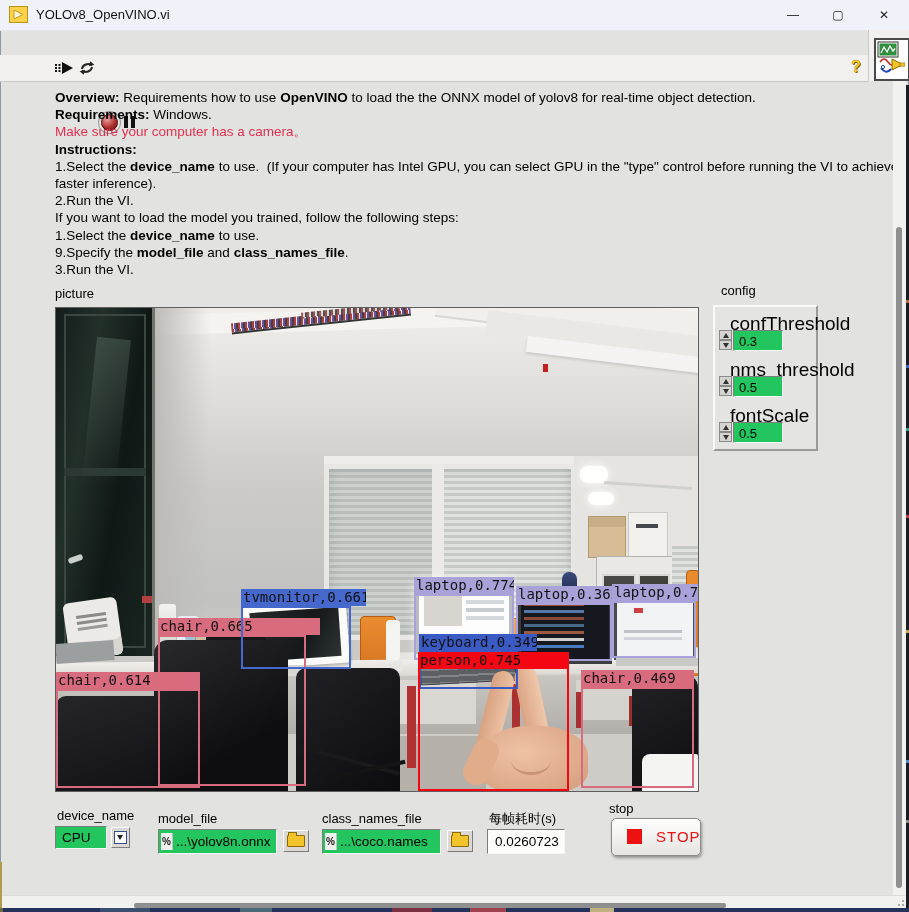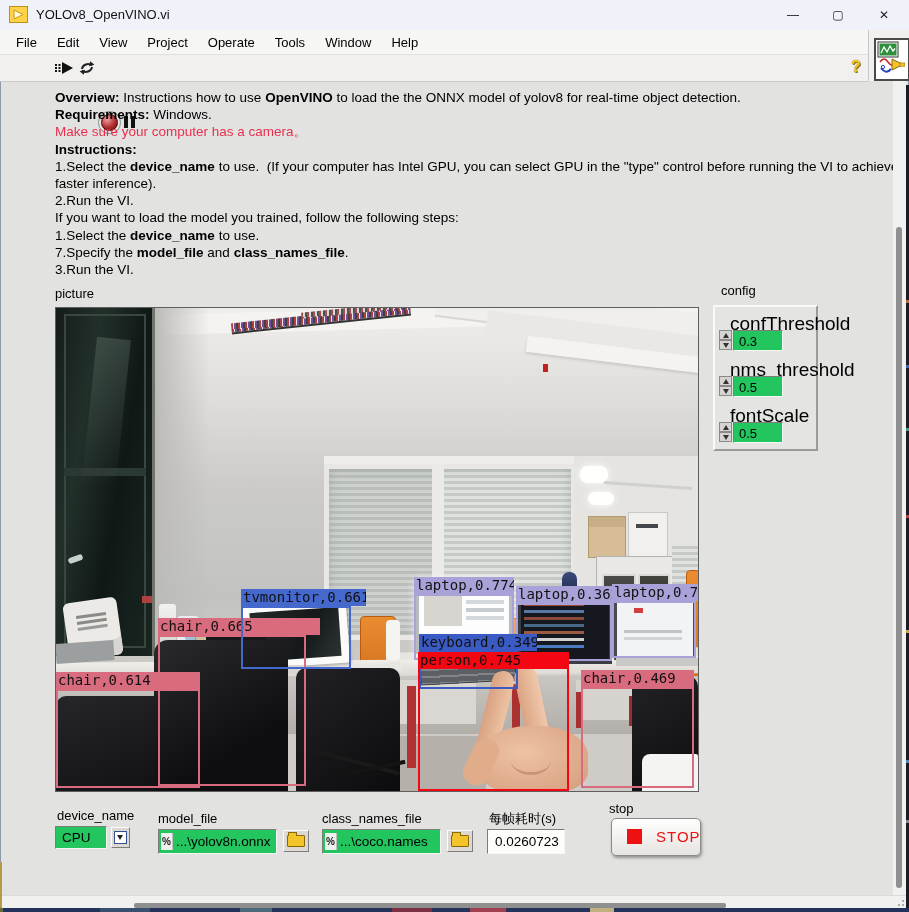"File" div.a { html: <div> <div>File</div> <div>Edit</div> <div>View</div> <div>Project</div> <div>Operate</div> <div>Tools</div> <div>Window</div> <div>Help</div> </div> -> none }
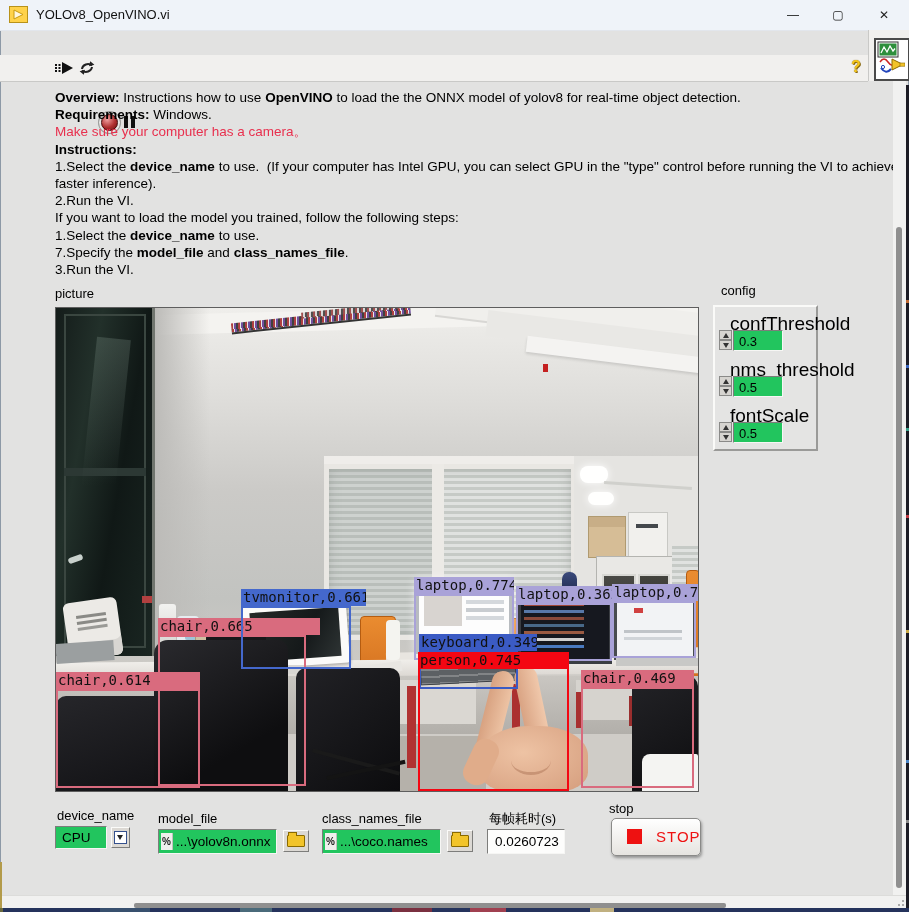"Instructions how to use" span { text: Instructions -> Requirements }
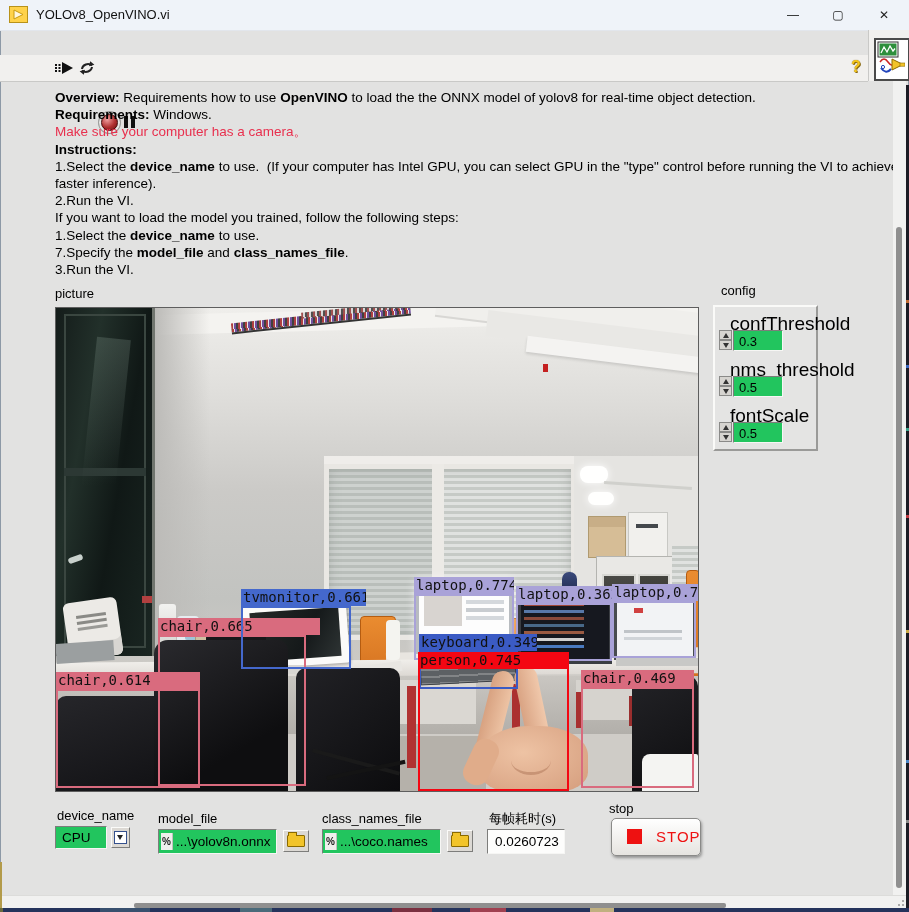"7.Specify the" span { text: 7.Specify -> 9.Specify }
